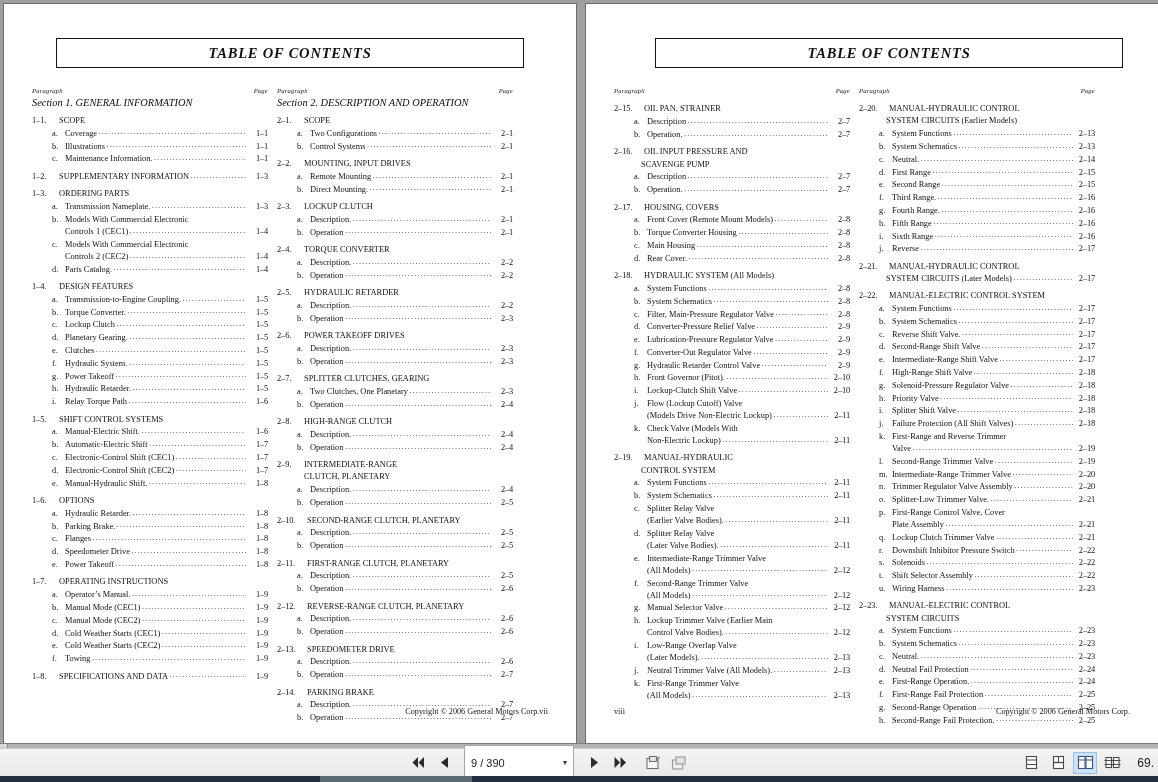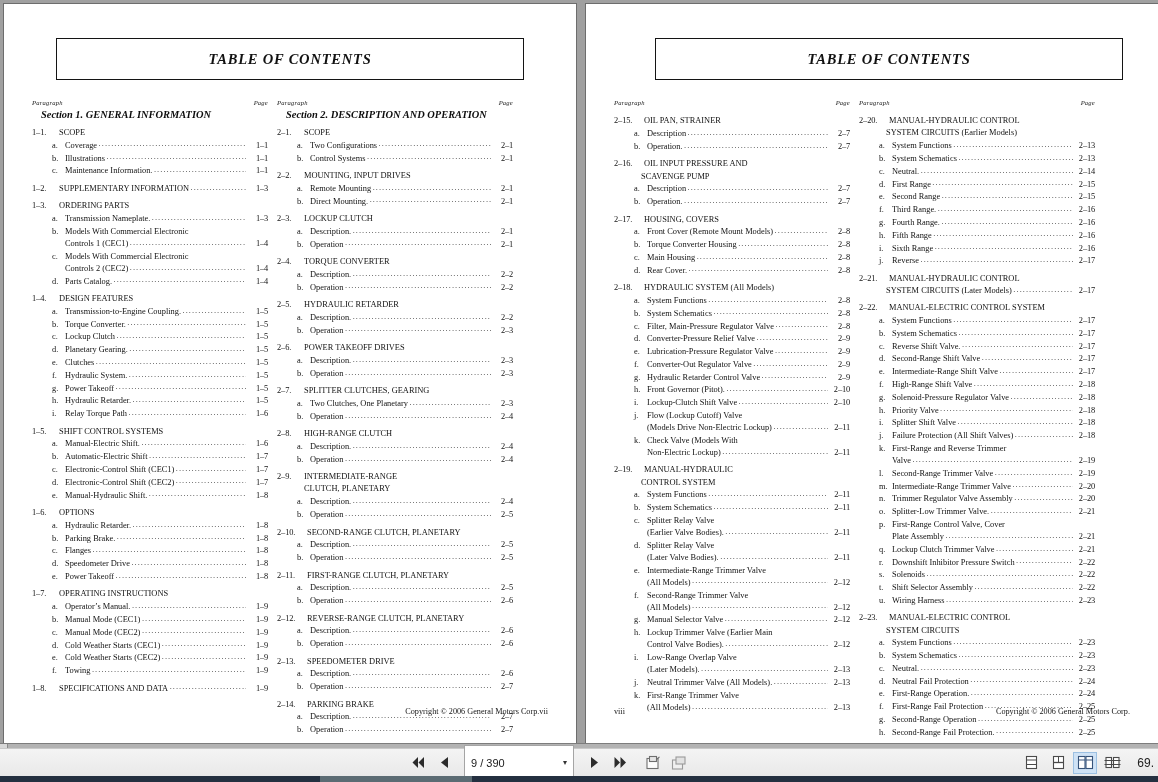"TABLE OF CONTENTS" .toc-title-box { height: 42px -> 30px }
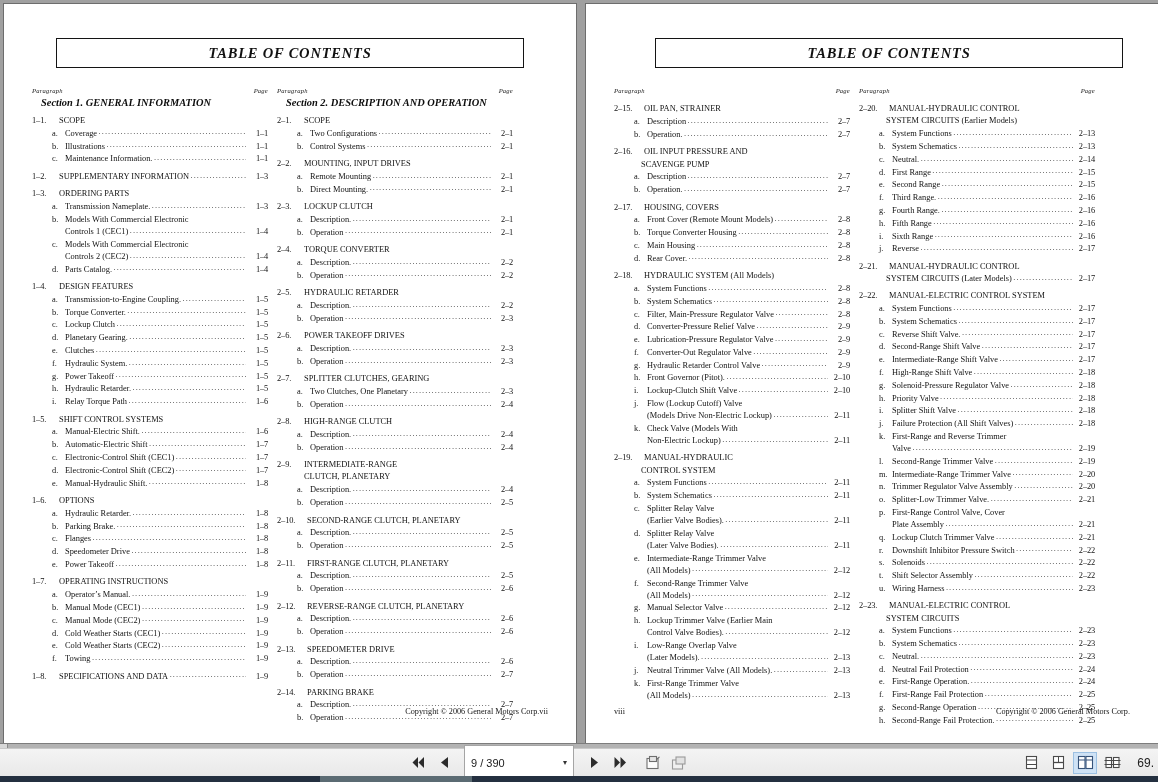"Section 1. GENERAL INFORMATION" .section-head { font-weight: bold -> normal; margin: 2px 0 7px 9px -> 2px 0 7px 0 }
